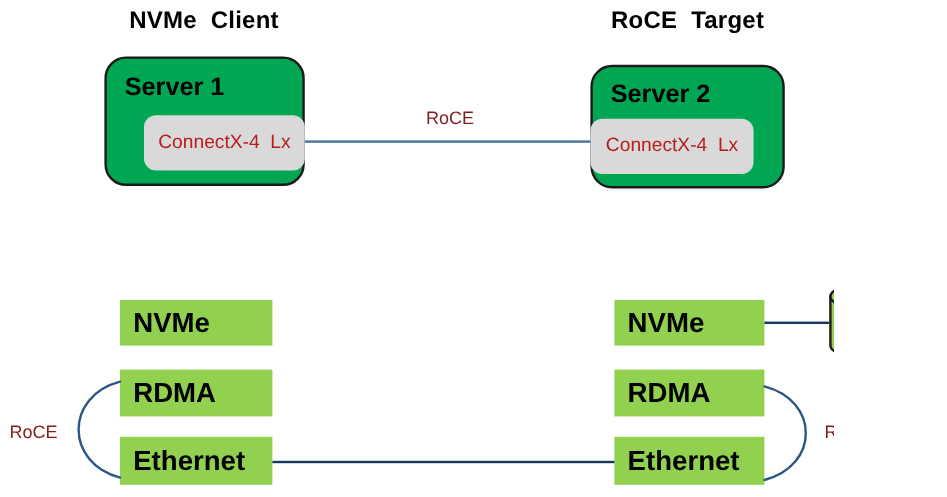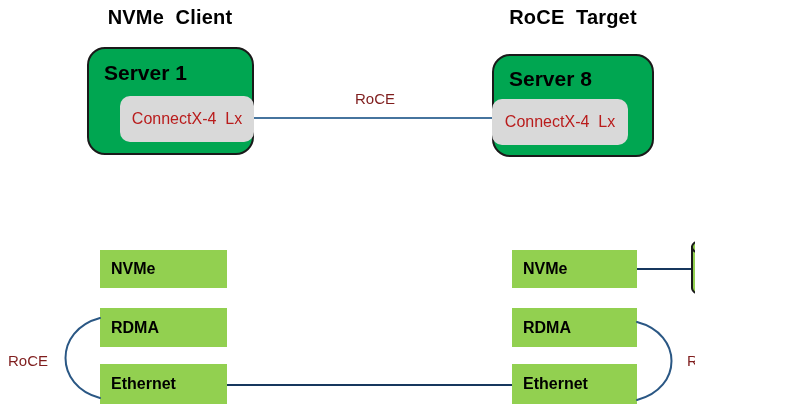"Server 8" div.server-label { text: 8 -> 2 }
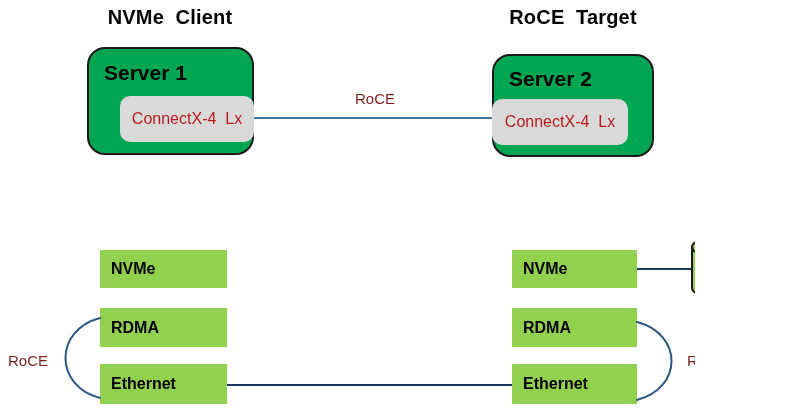"NVMe" .stack-box .lbl { font-size: 16px -> 23px }
